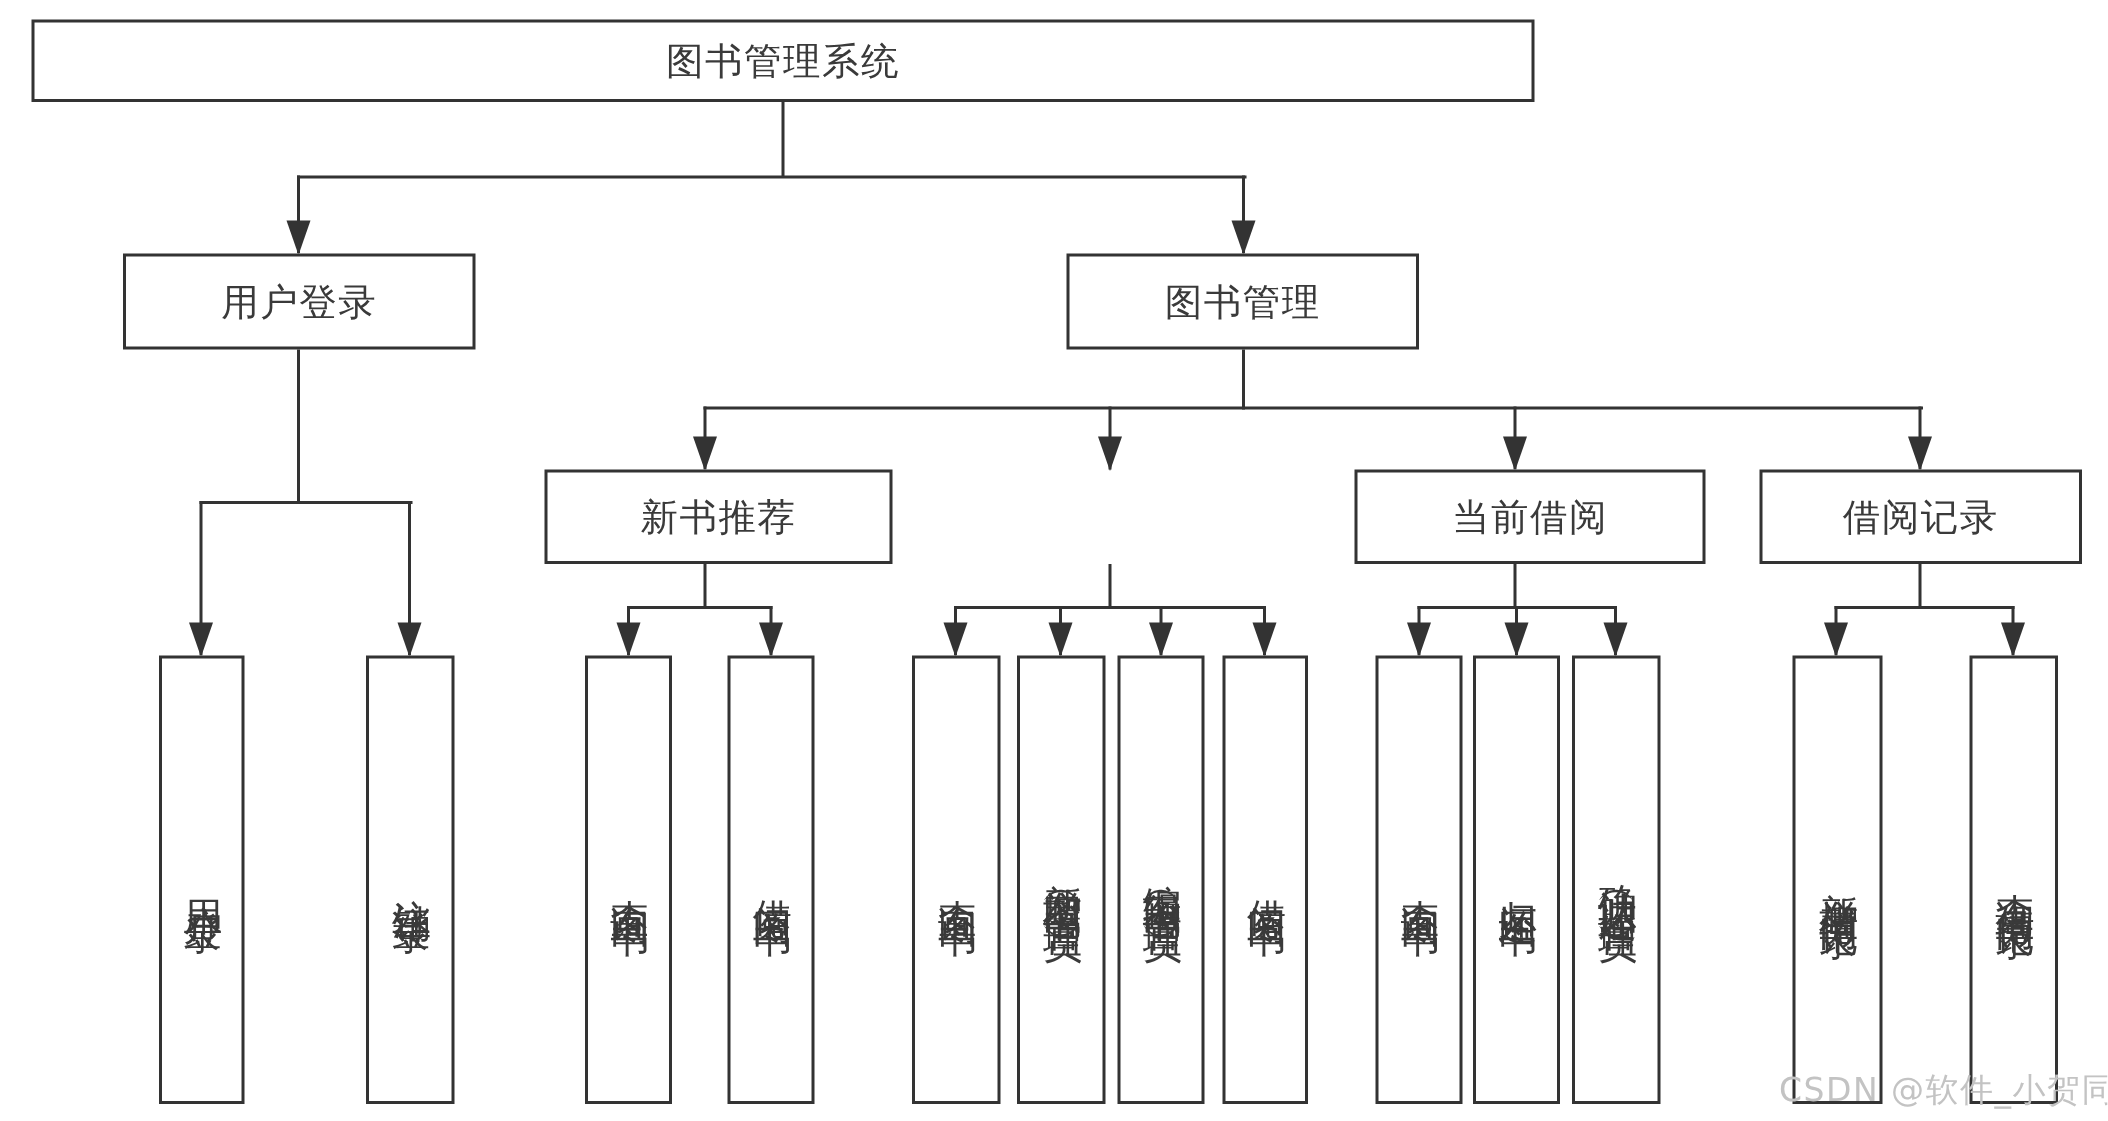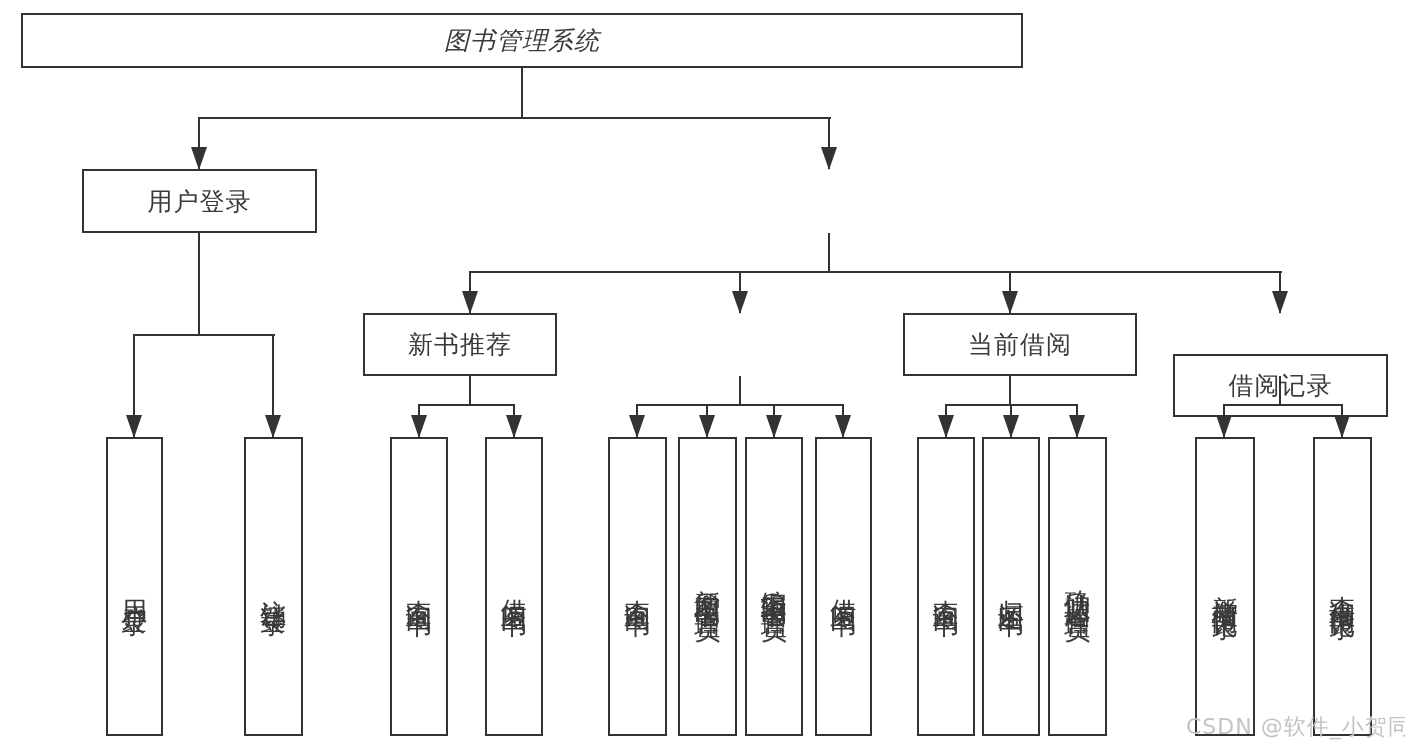"图书管理系统" div.node { font-style: italic -> none }
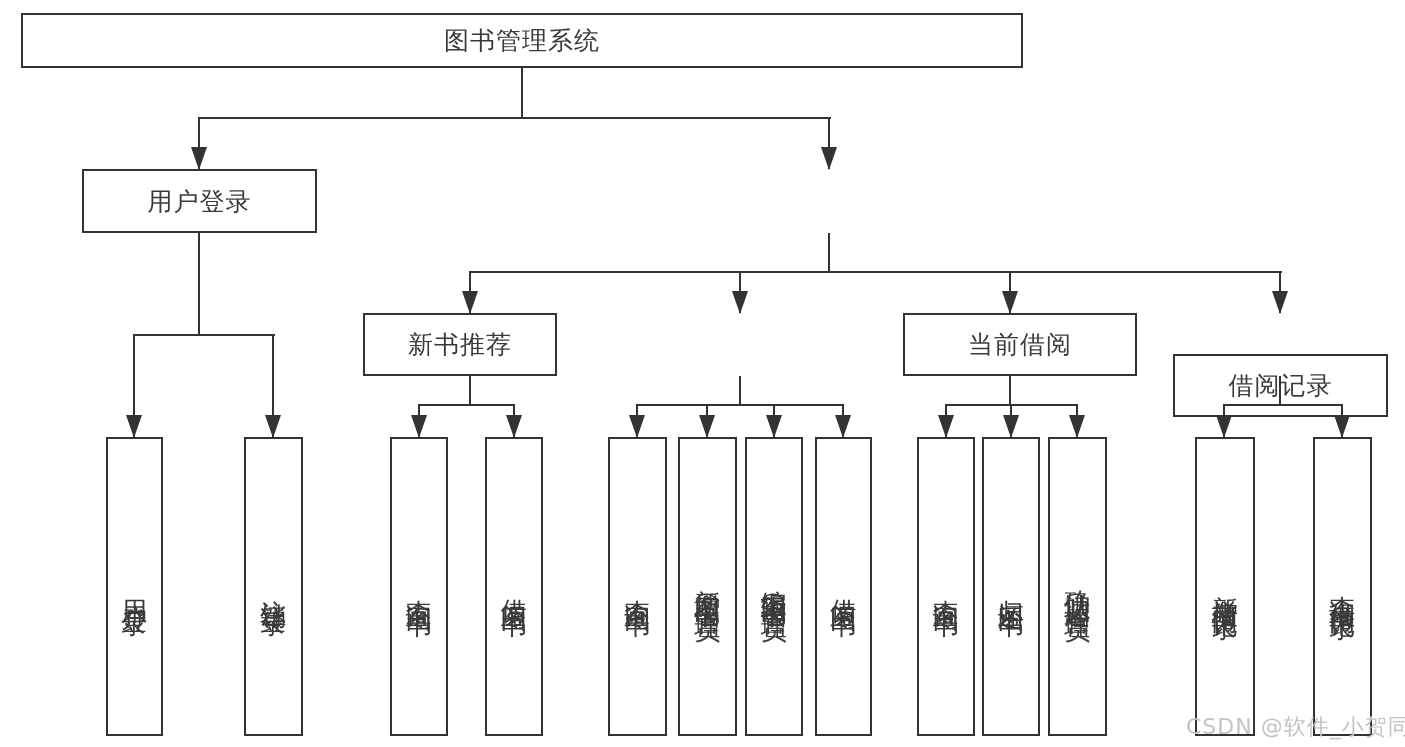"图书管理" div.node { html: none -> <div> <span>图书管理</span> </div> }
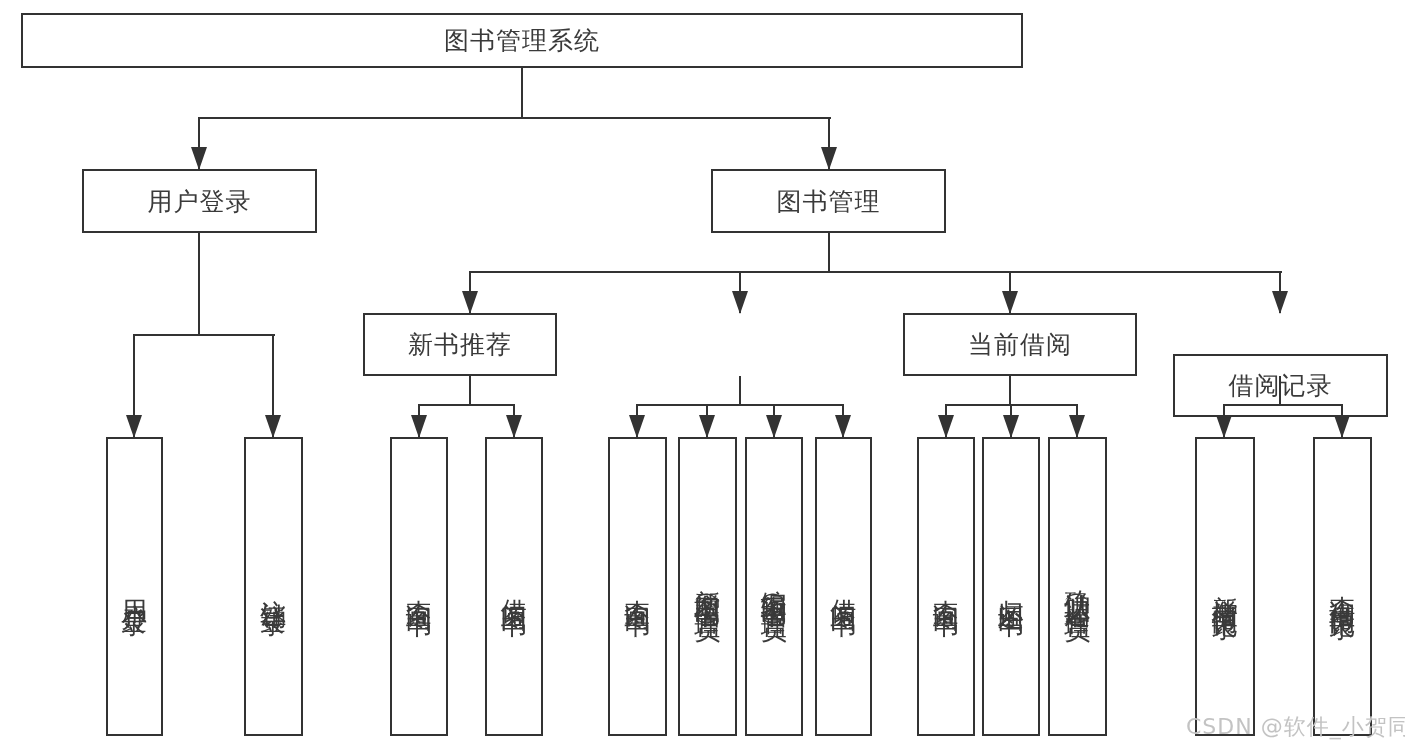"新书推荐" div.node { width: 194px -> 232px }
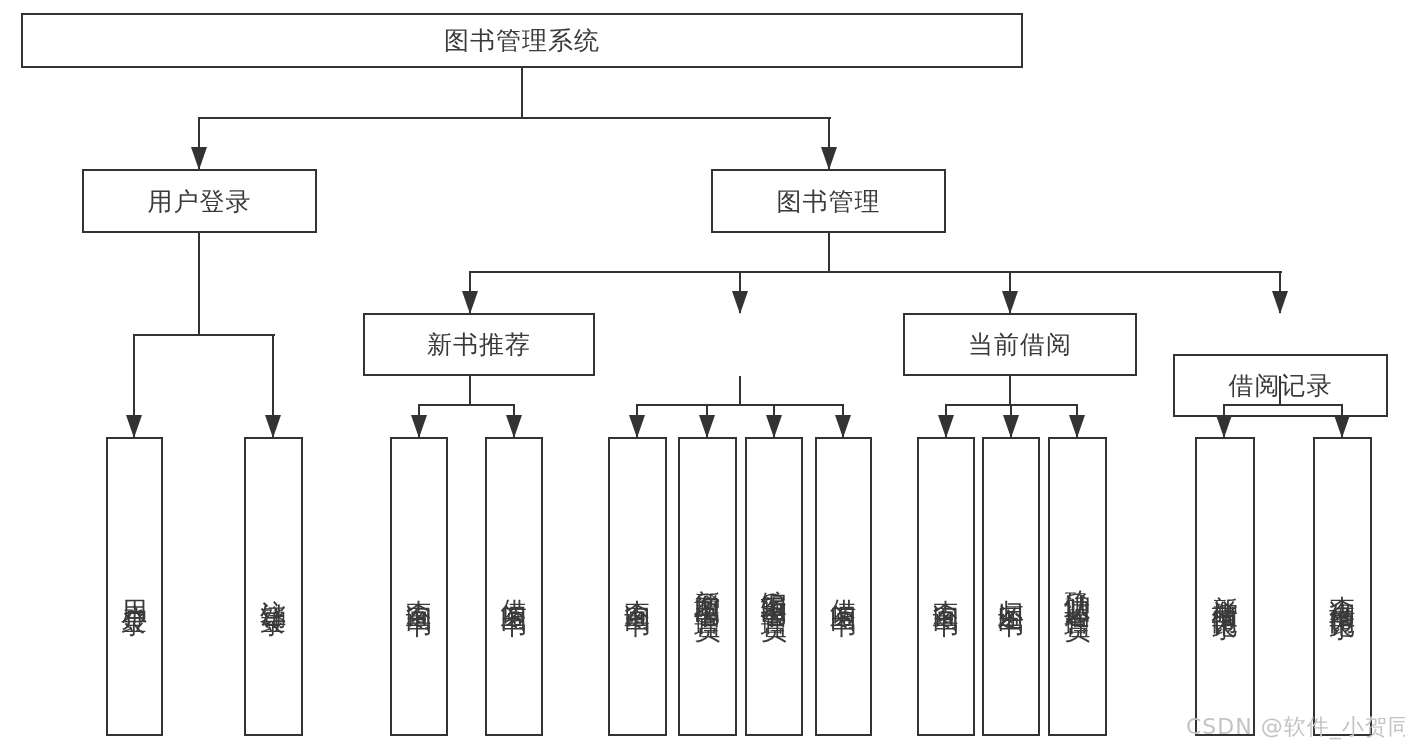"借阅记录" div.node { margin-top: 41px -> none }
